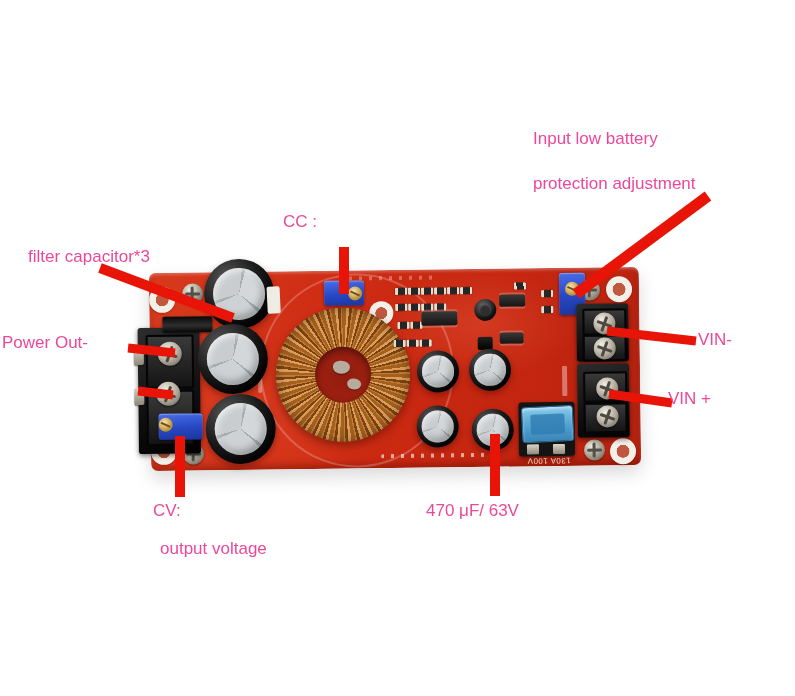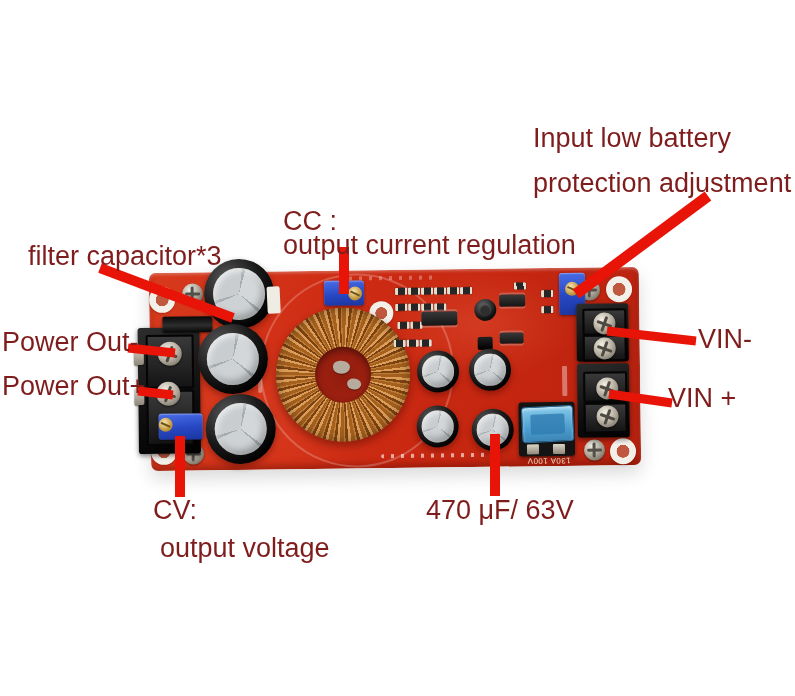"Input low battery" .lbl { color: #7f1d1d -> #ec4899; font-size: 27px -> 17px }
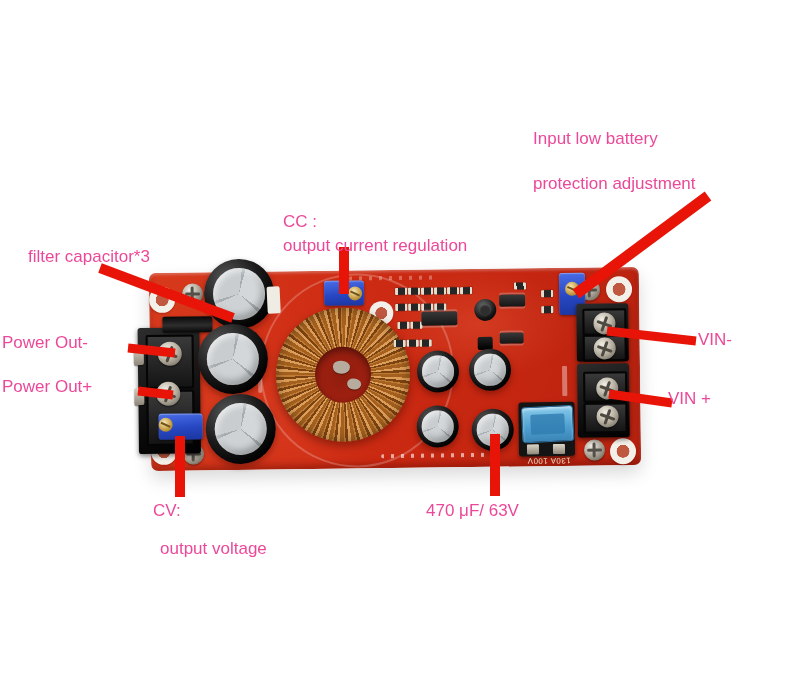"output current regulation" div.lbl { html: <div>output current regulation</div> -> none }
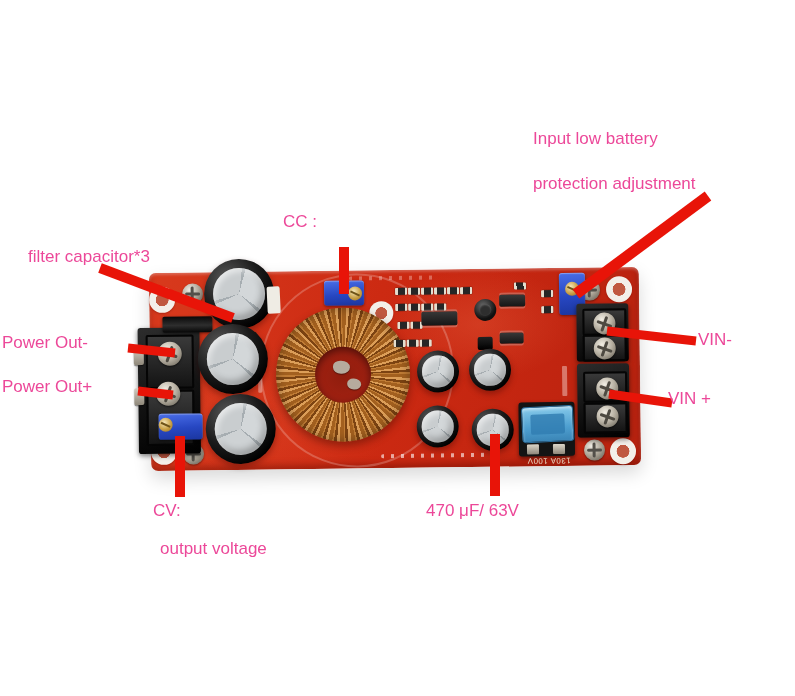"Power Out+" div.lbl { html: <div>Power Out+</div> -> none }
